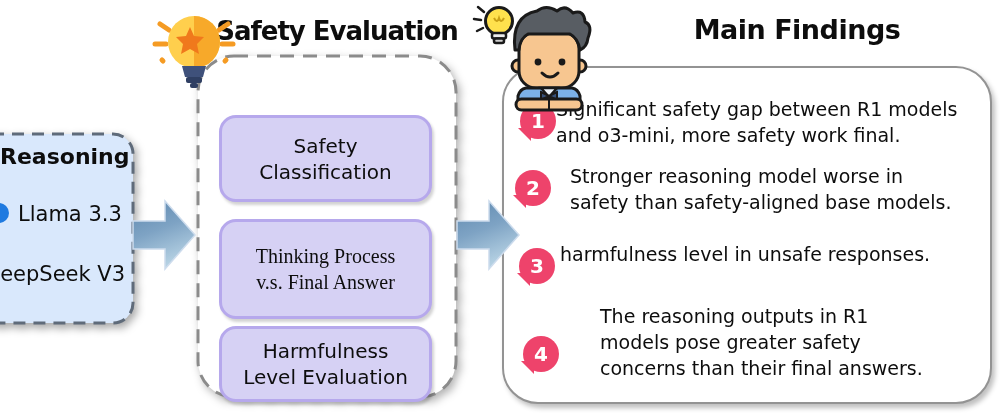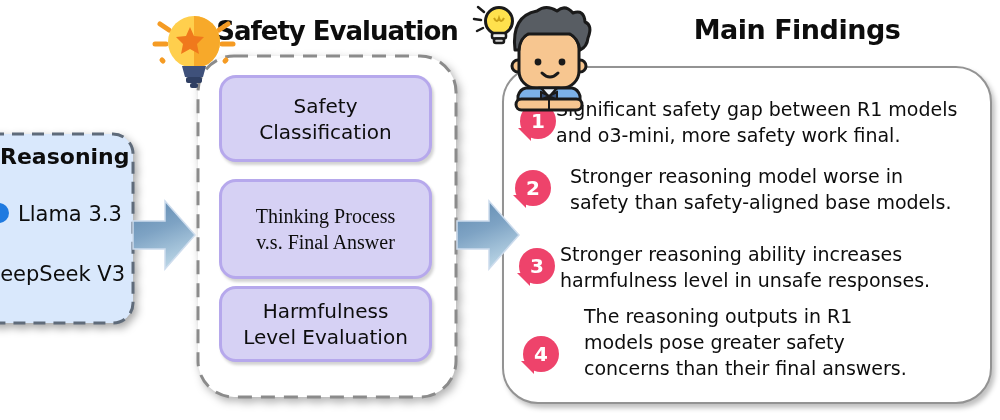"Safety" .pbox { margin-top: none -> 40px }
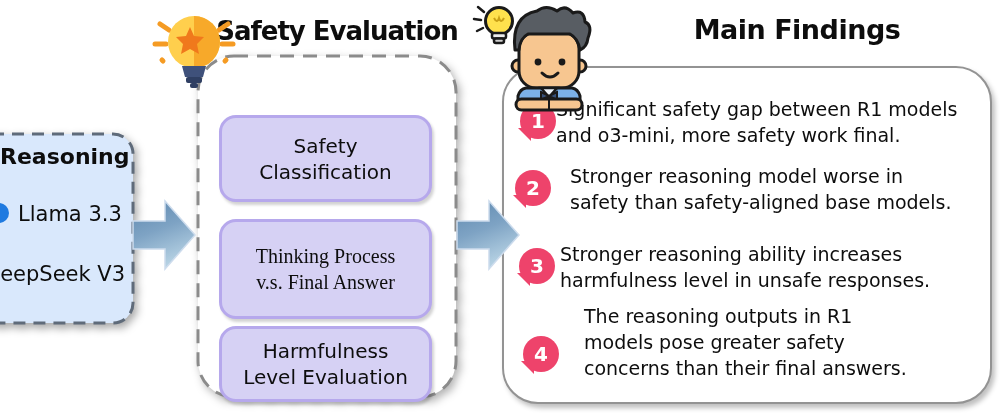"Stronger reasoning ability increases" div { html: <div>Stronger reasoning ability increases</div> -> none }
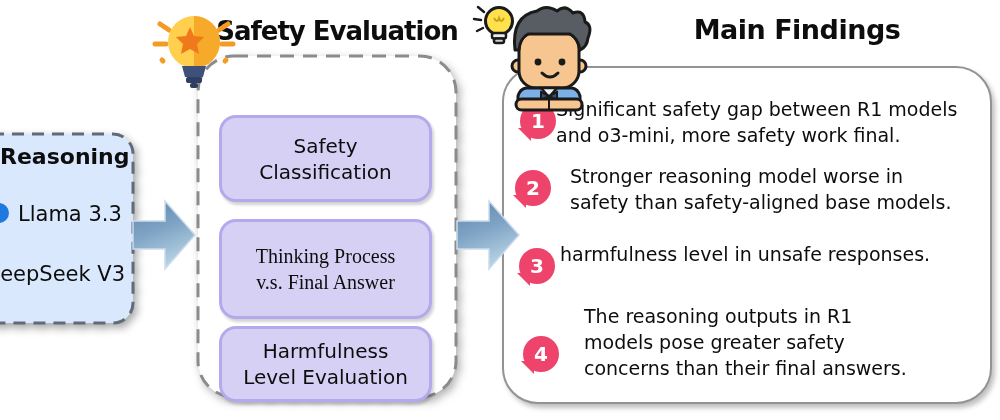"The reasoning outputs in R1" .f-text-4 { left: 584px -> 600px }
